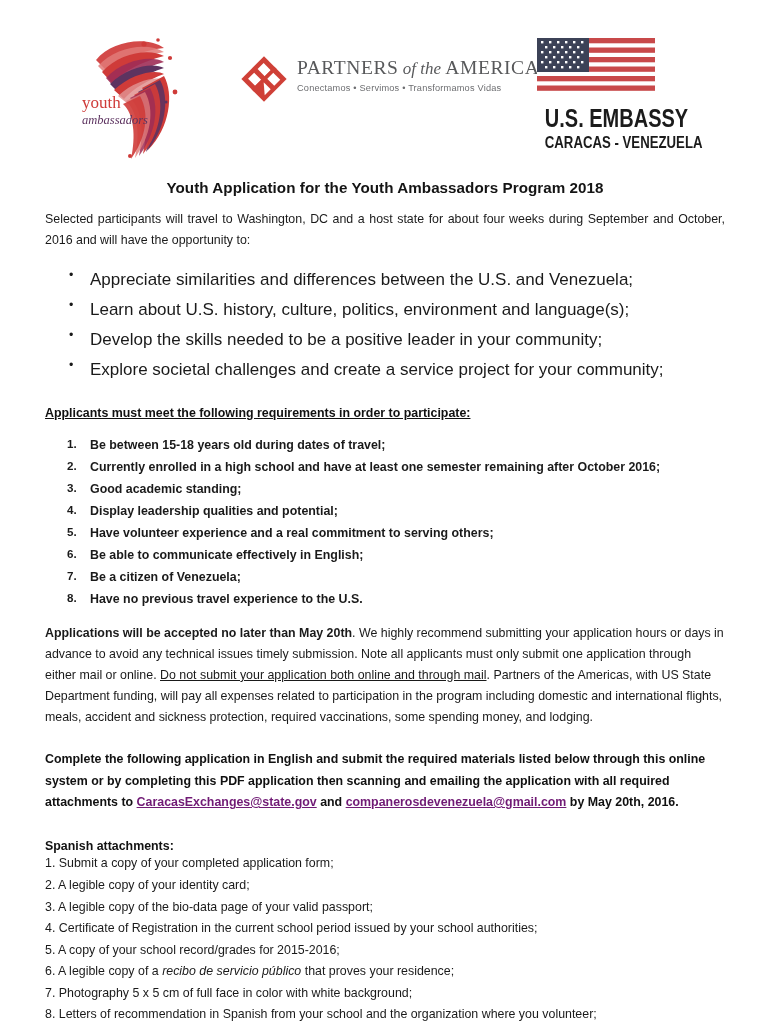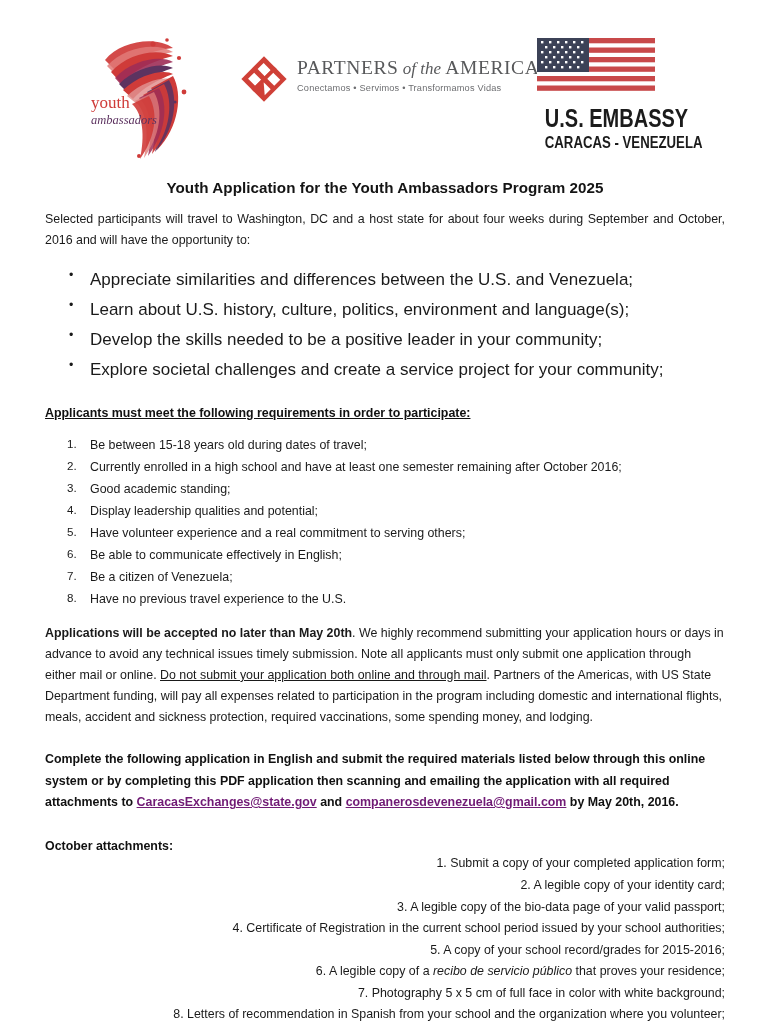"youth" .logo-ya { left: 42px -> 33px }
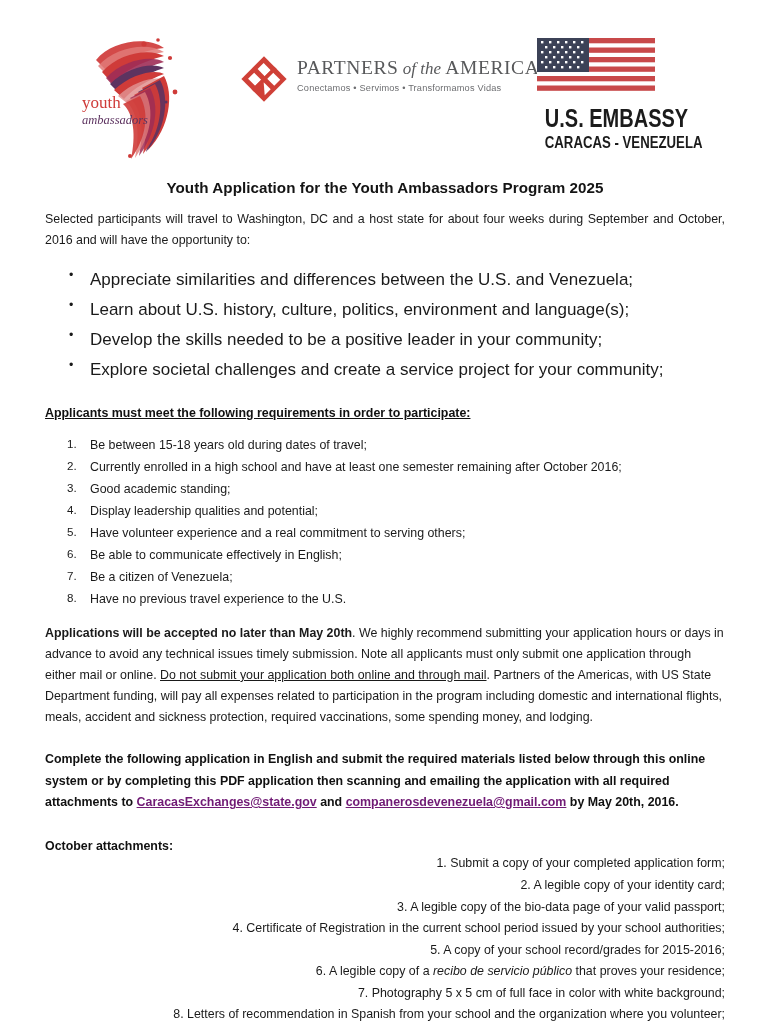"Youth Application for the Youth" h1.doc-title { text: 2025 -> 2018 }
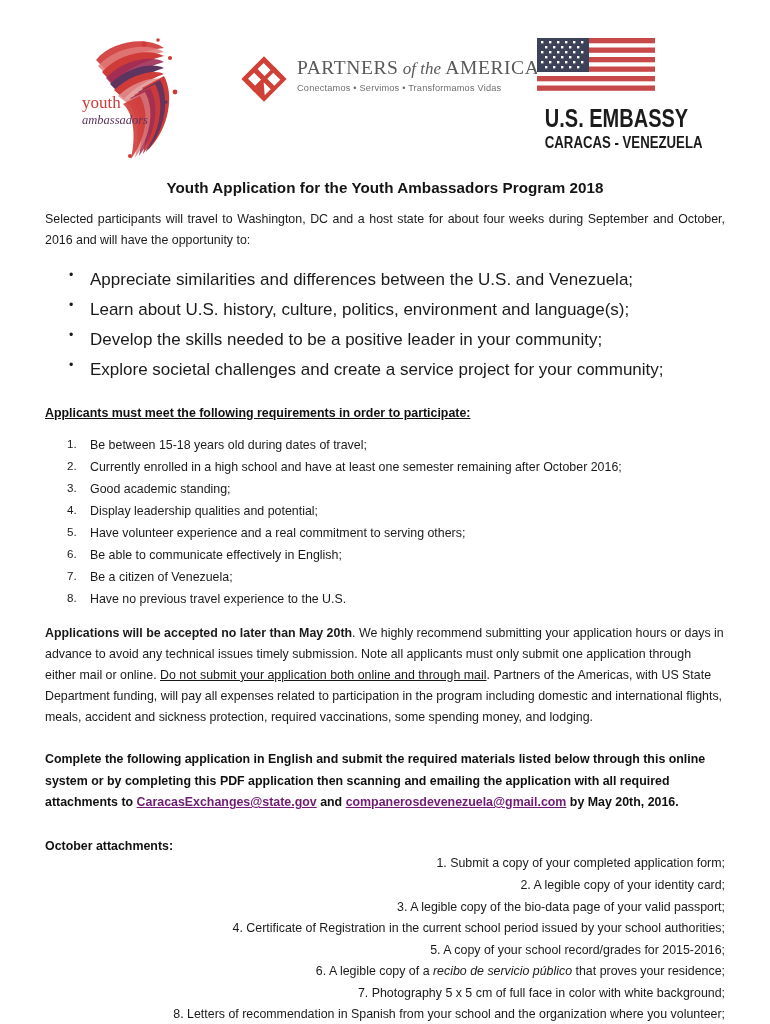"Be between 15-18 years old" ol.reqs { font-weight: none -> bold }
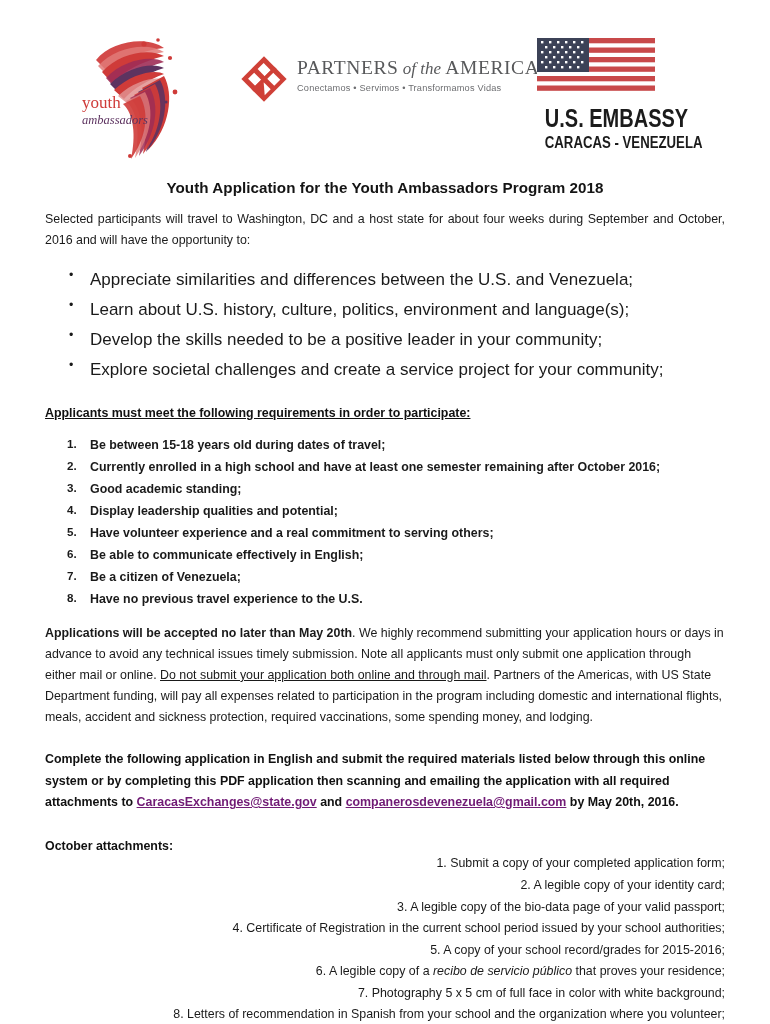"October attachments:" p.attach-head { text: October -> Spanish }
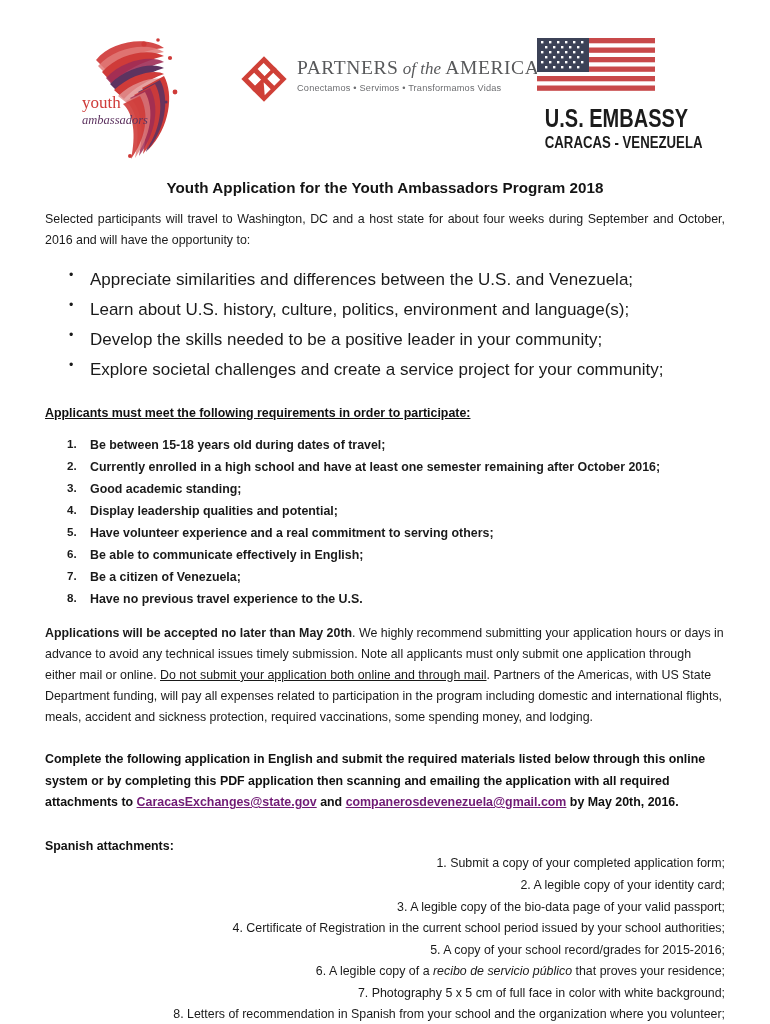"1. Submit a copy of" ol.attach > li { text-align: right -> none }
